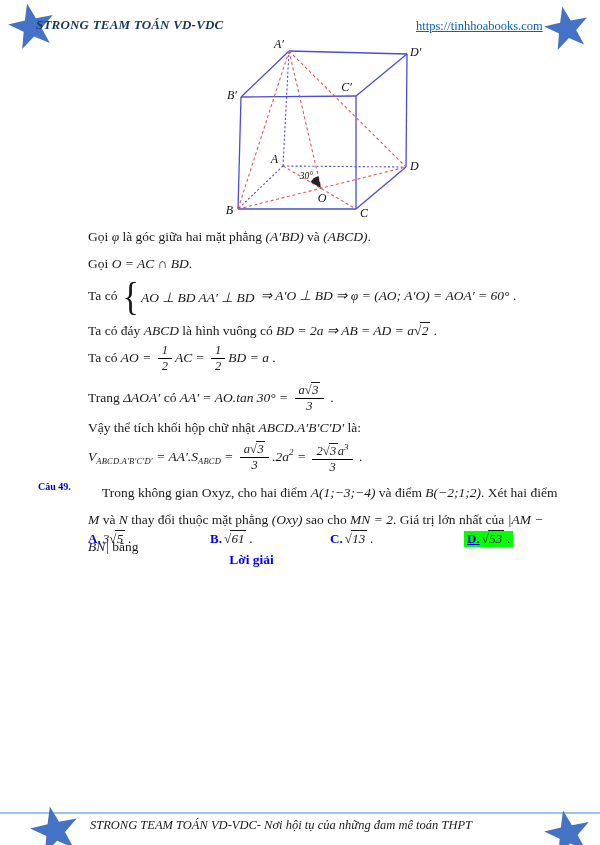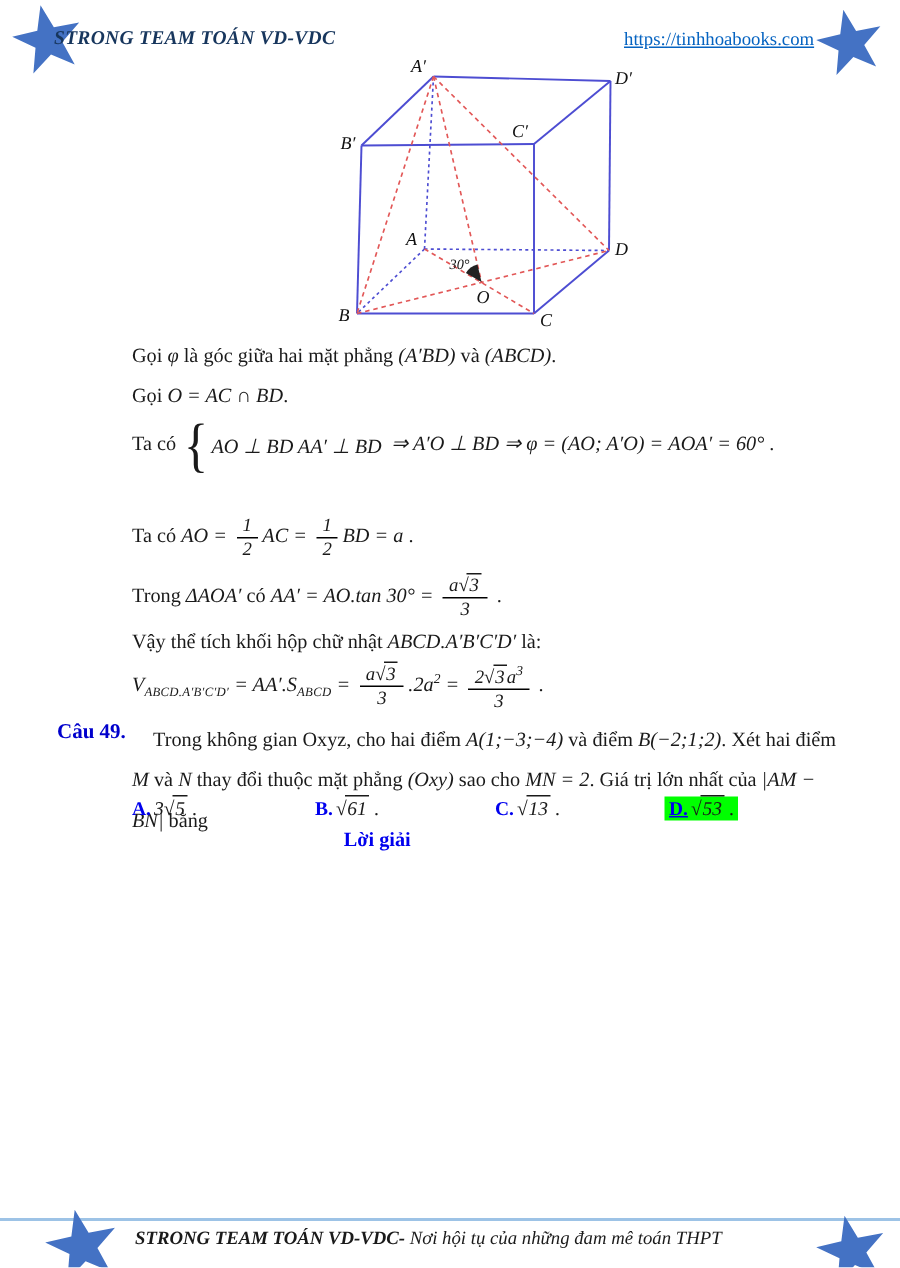"Ta có đáy ABCD là" div.line { html: none -> <div><span>Ta có đáy </span><span>ABCD</span><span> là hình vuông có </span><span>BD = 2a ⇒ AB = AD = a</span><span><span>√</span><span>2</span></span><span> .</span></div> }
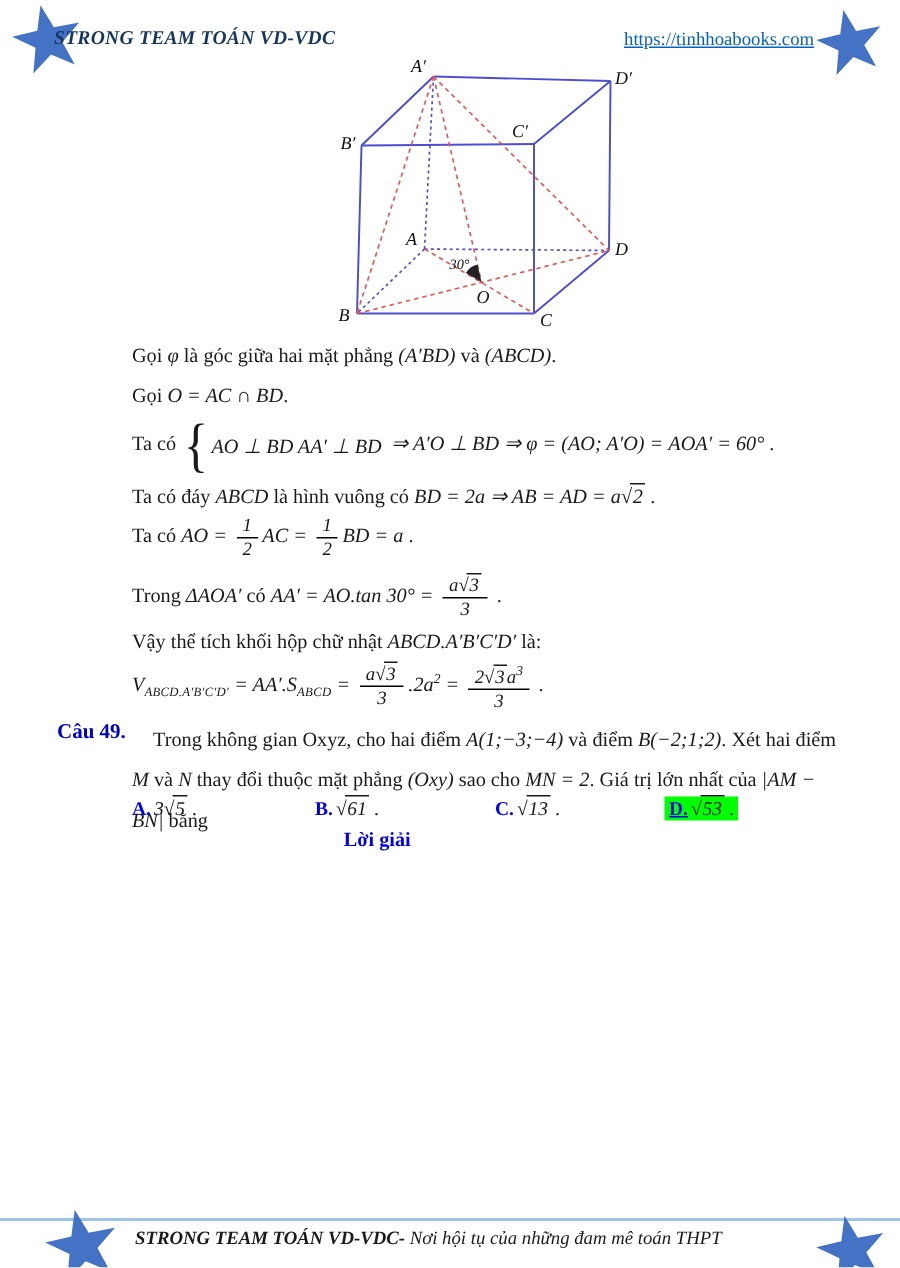"Trong" span.rm { text: Trong -> Trang }
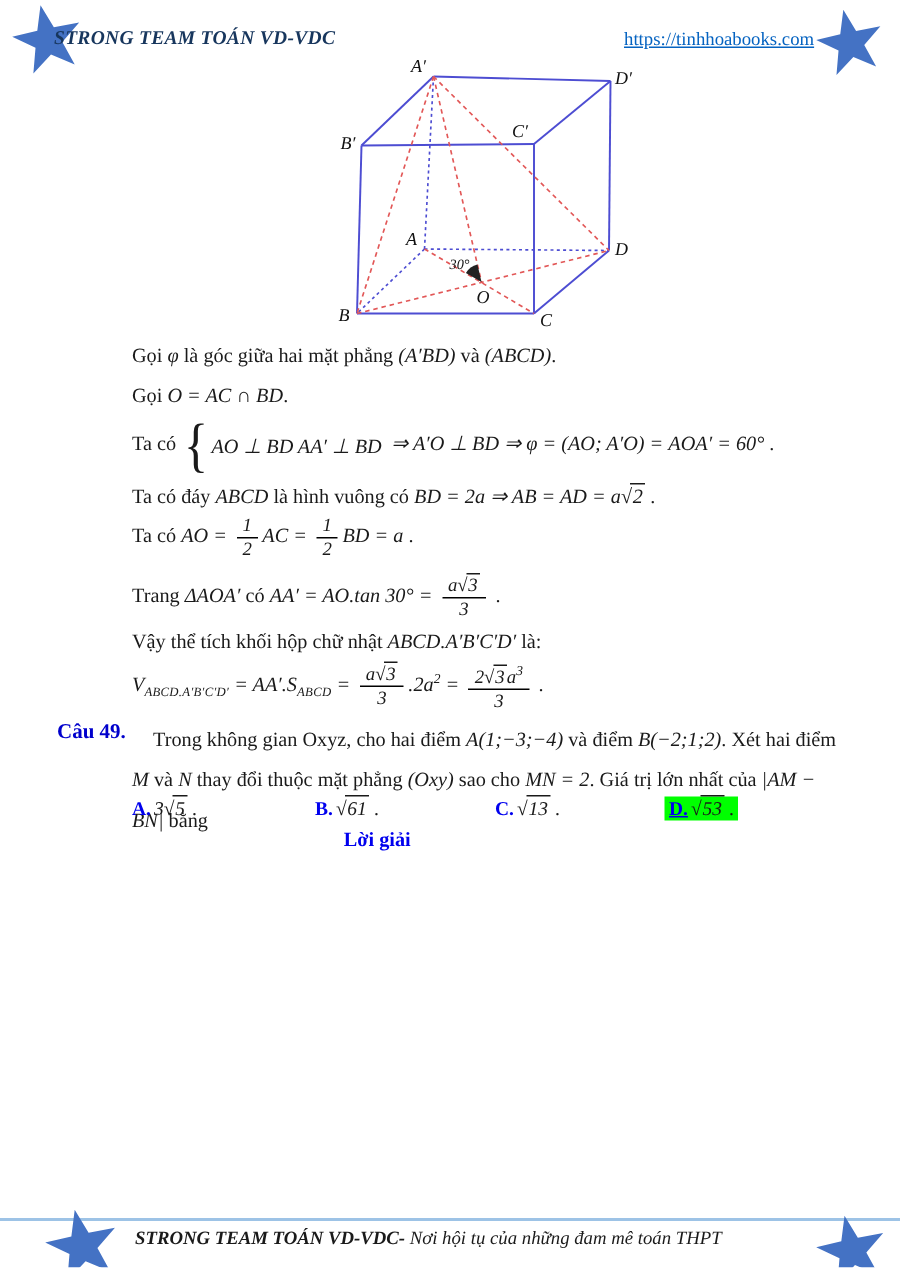"Câu 49." .qlabel { font-size: 14px -> 10px }
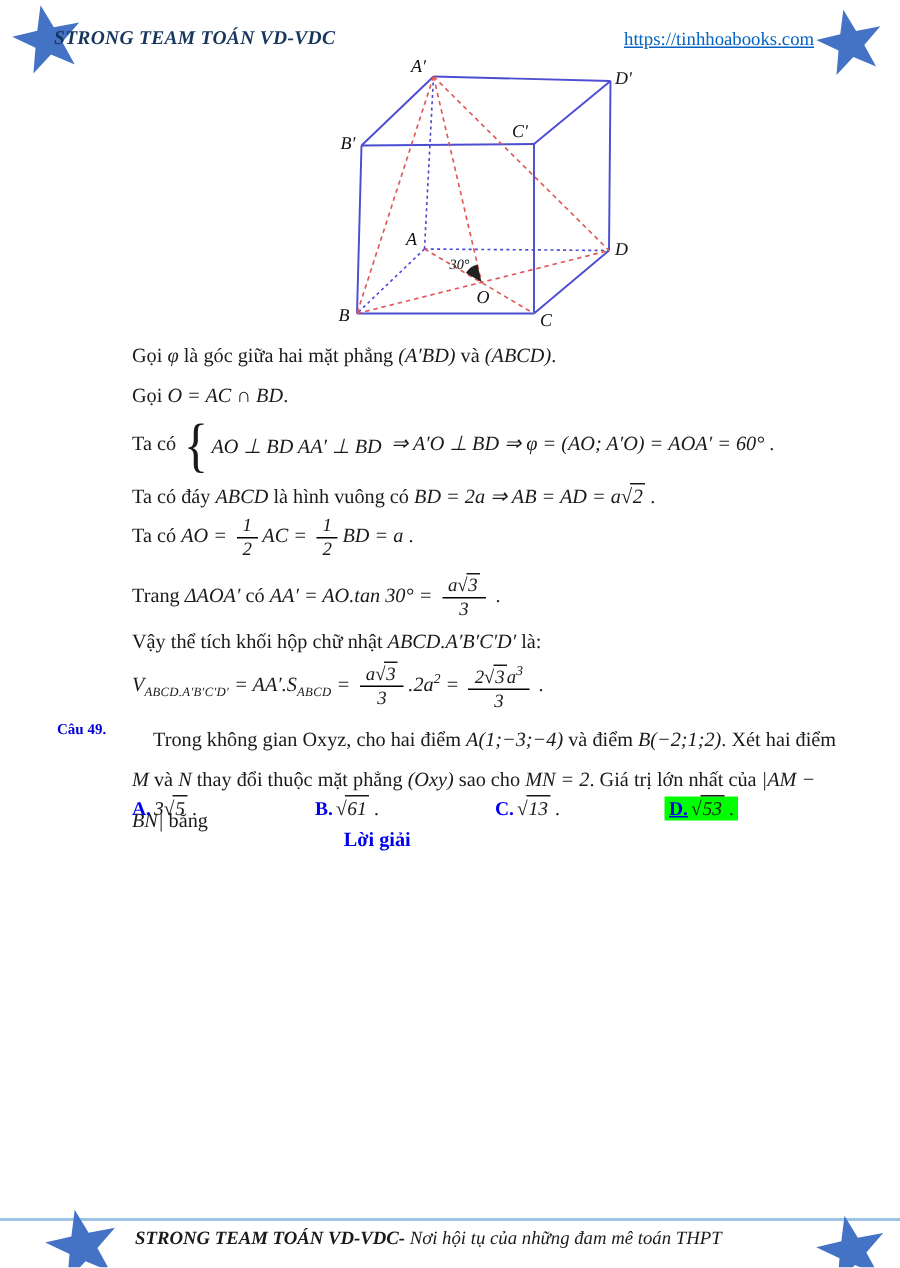"D. √53 ." .ans.hl { margin-left: none -> 21px }
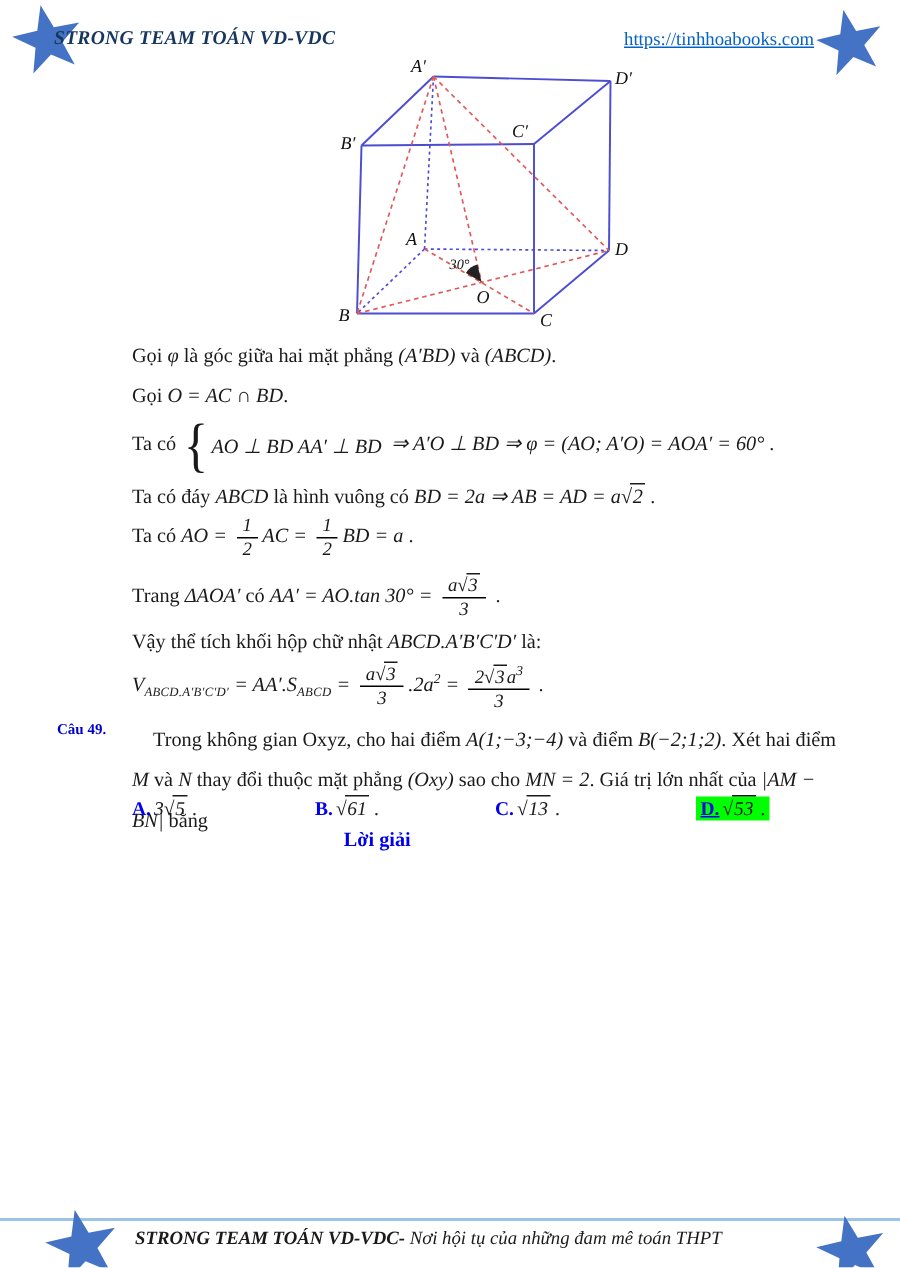"STRONG TEAM TOÁN VD-VDC-" .ftr-text b { font-weight: bold -> normal }
